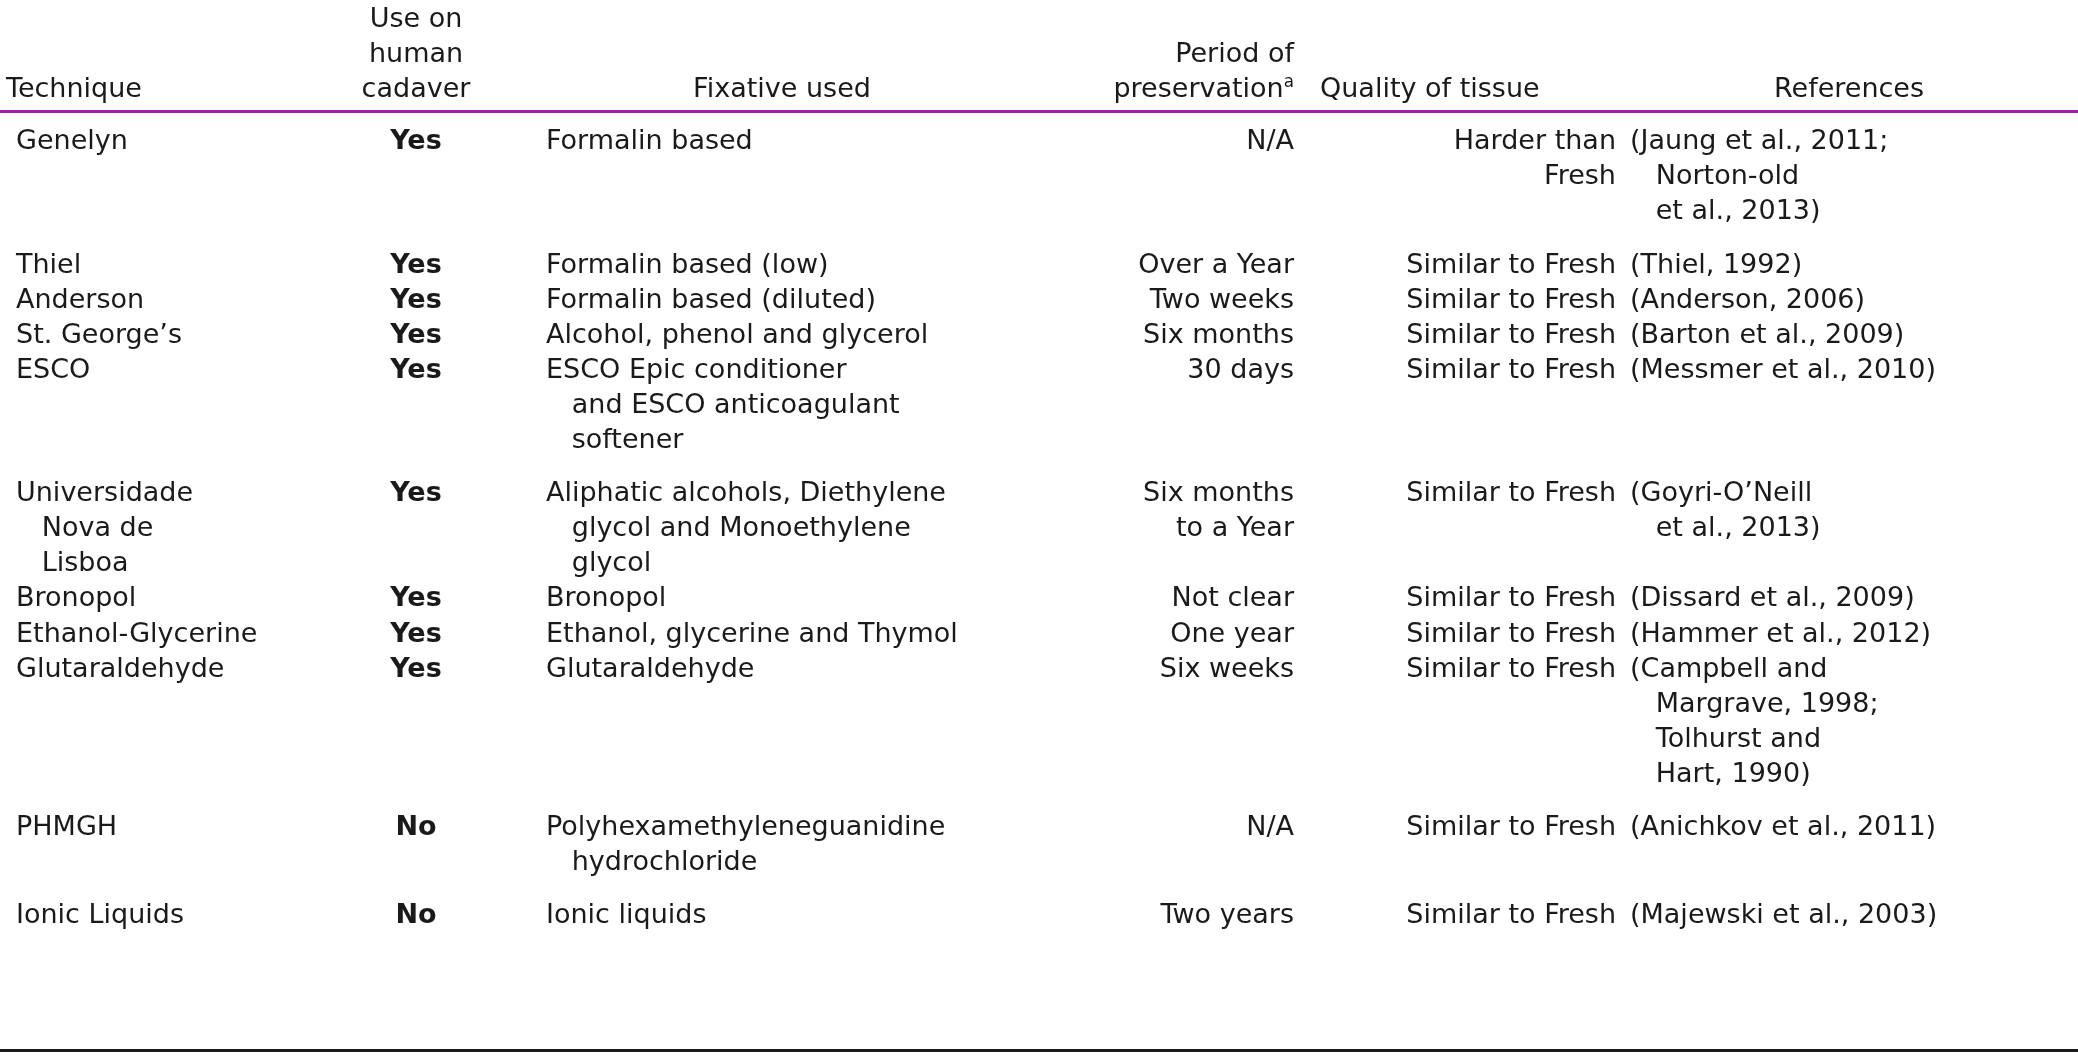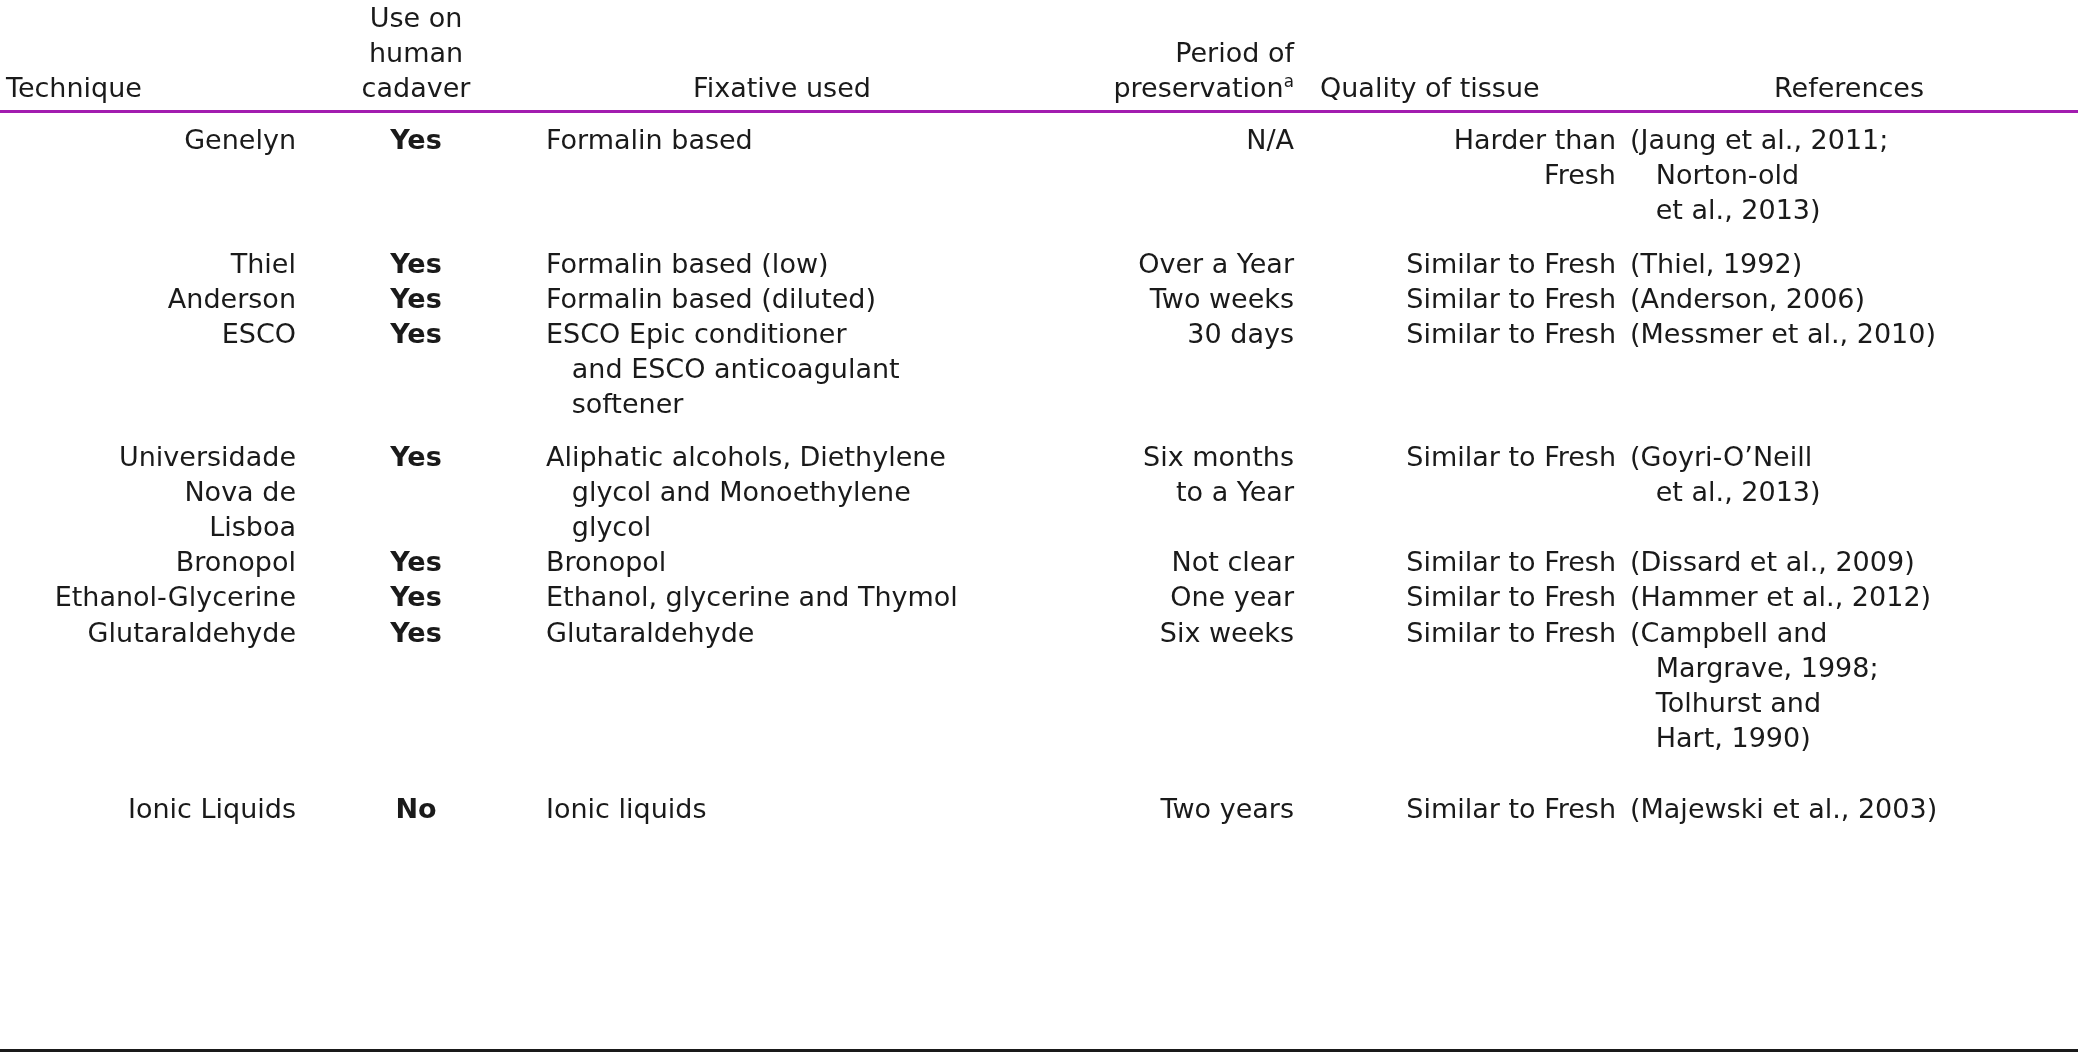"Genelyn" td.t-technique { padding-left: 4px -> 16px; text-align: right -> left }
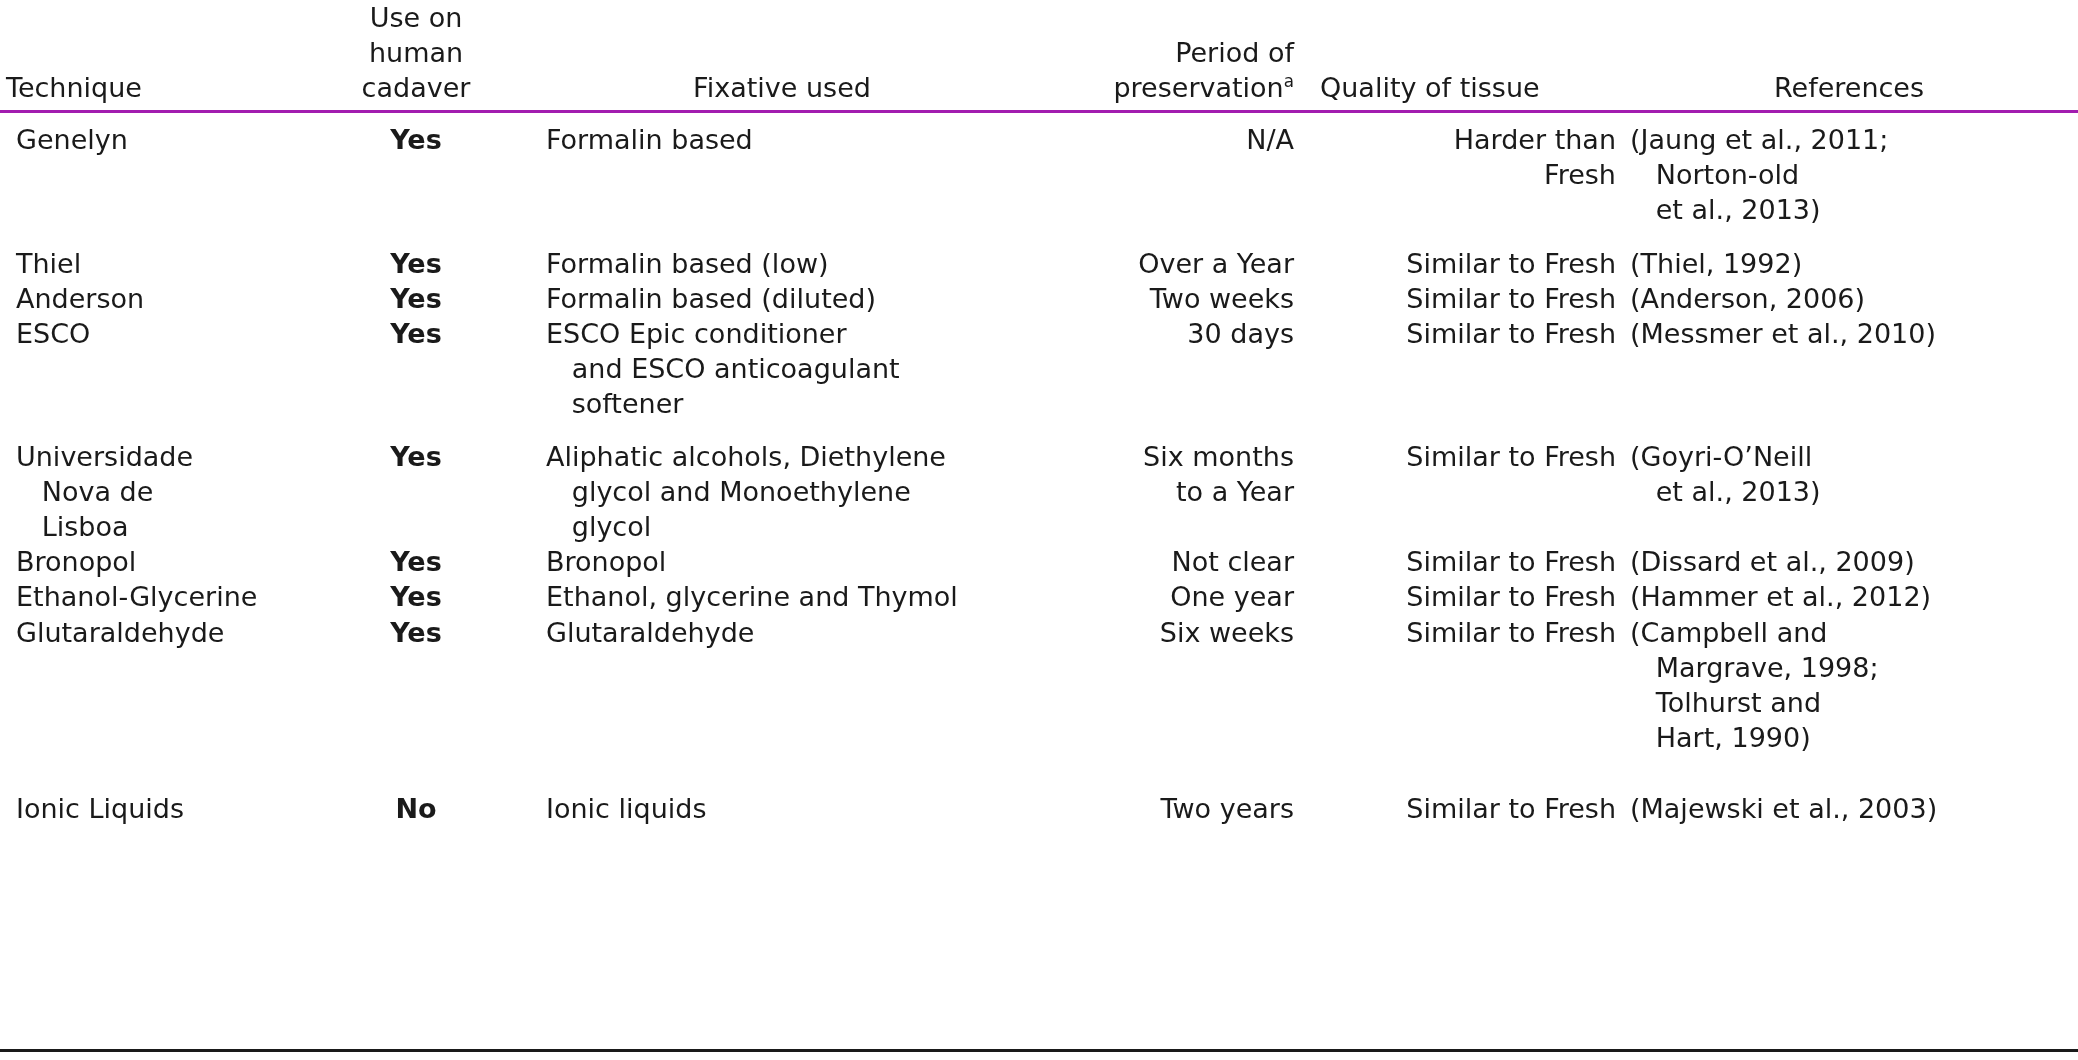"St. George’s" tr { html: none -> <tr> <td><span>St. George’s</span></td> <td>Yes</td> <td><span>Alcohol, phenol and glycerol</span></td> <td><span>Six months</span></td> <td><span>Similar to Fresh</span></td> <td><span>(Barton et al., 2009)</span></td> </tr> }
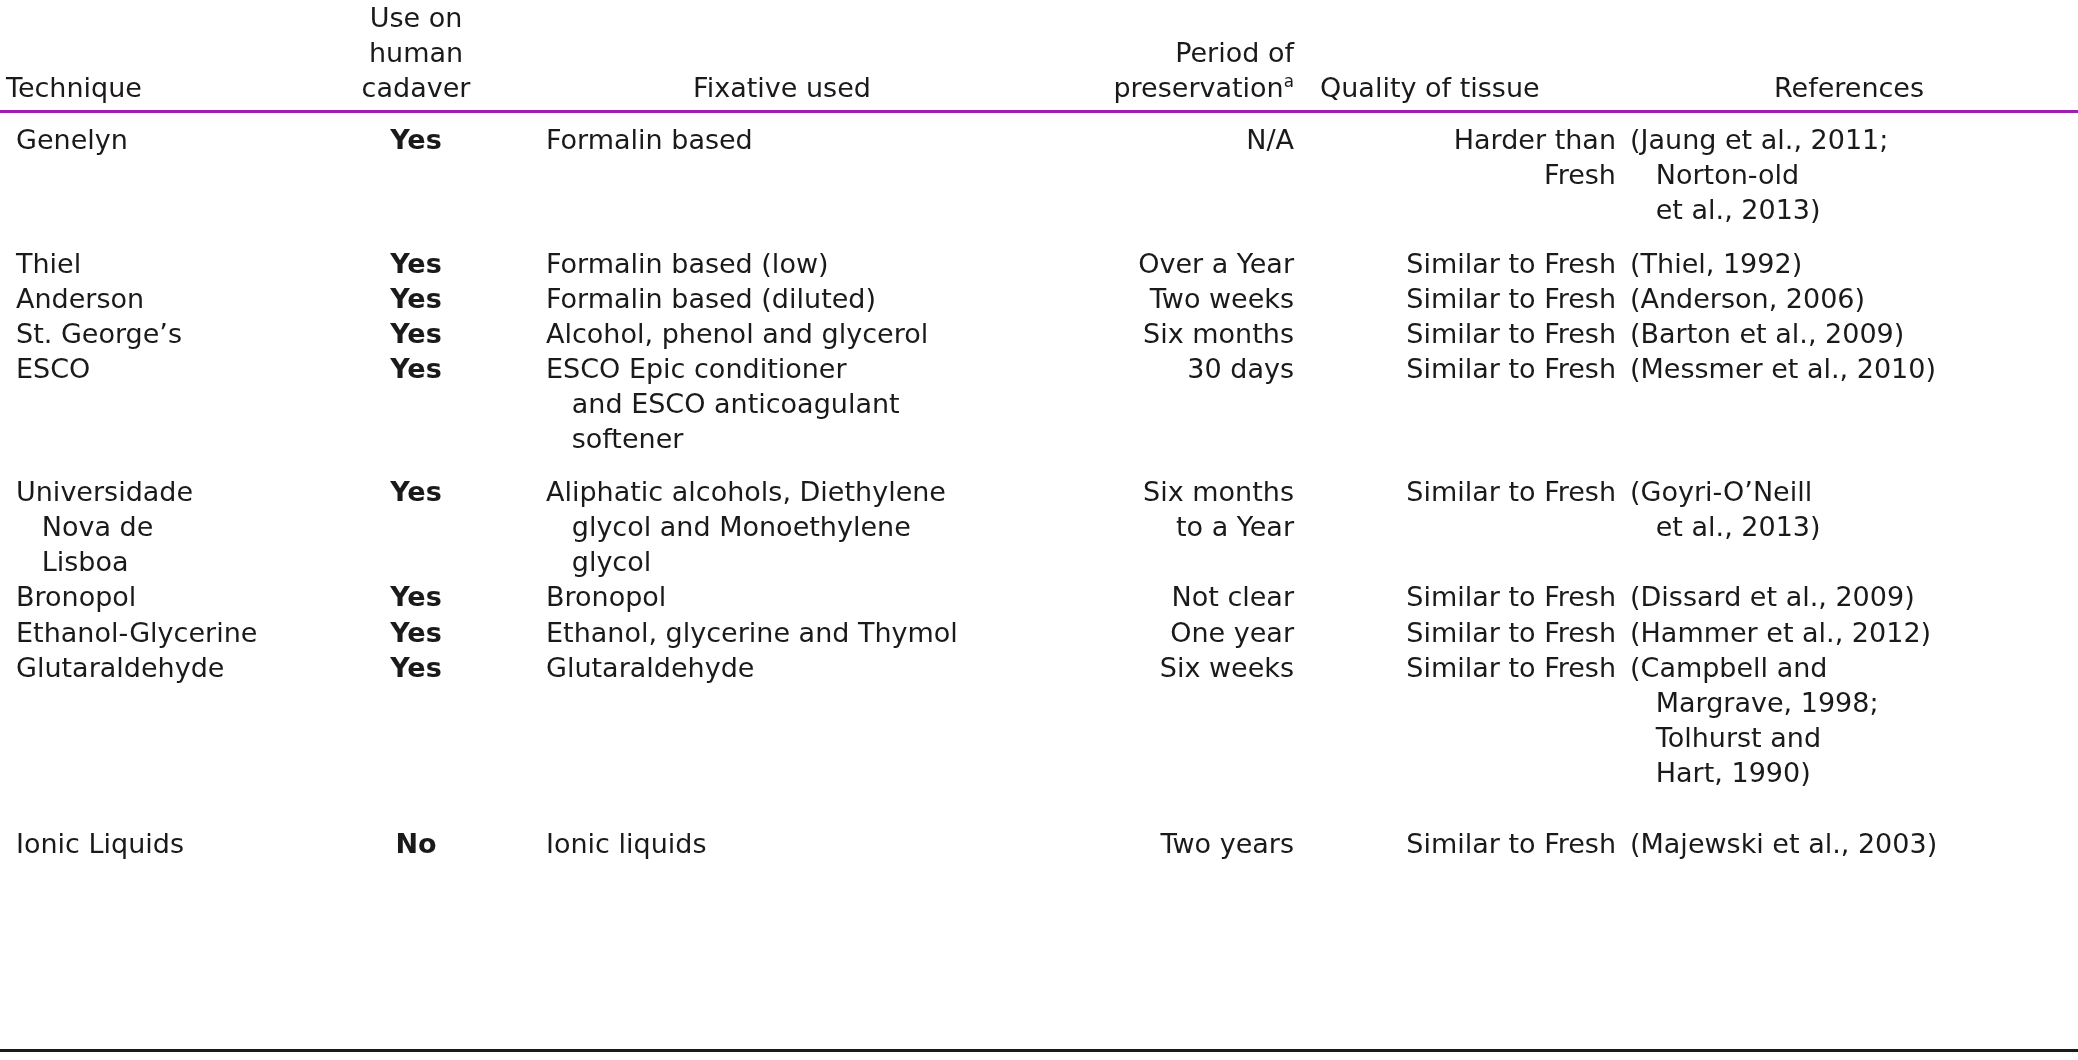"PHMGH" tr { html: none -> <tr> <td><span>PHMGH</span></td> <td>No</td> <td><span>Polyhexamethyleneguanidine</span><span> hydrochloride</span></td> <td><span>N/A</span></td> <td><span>Similar to Fresh</span></td> <td><span>(Anichkov et al., 2011)</span></td> </tr> }
